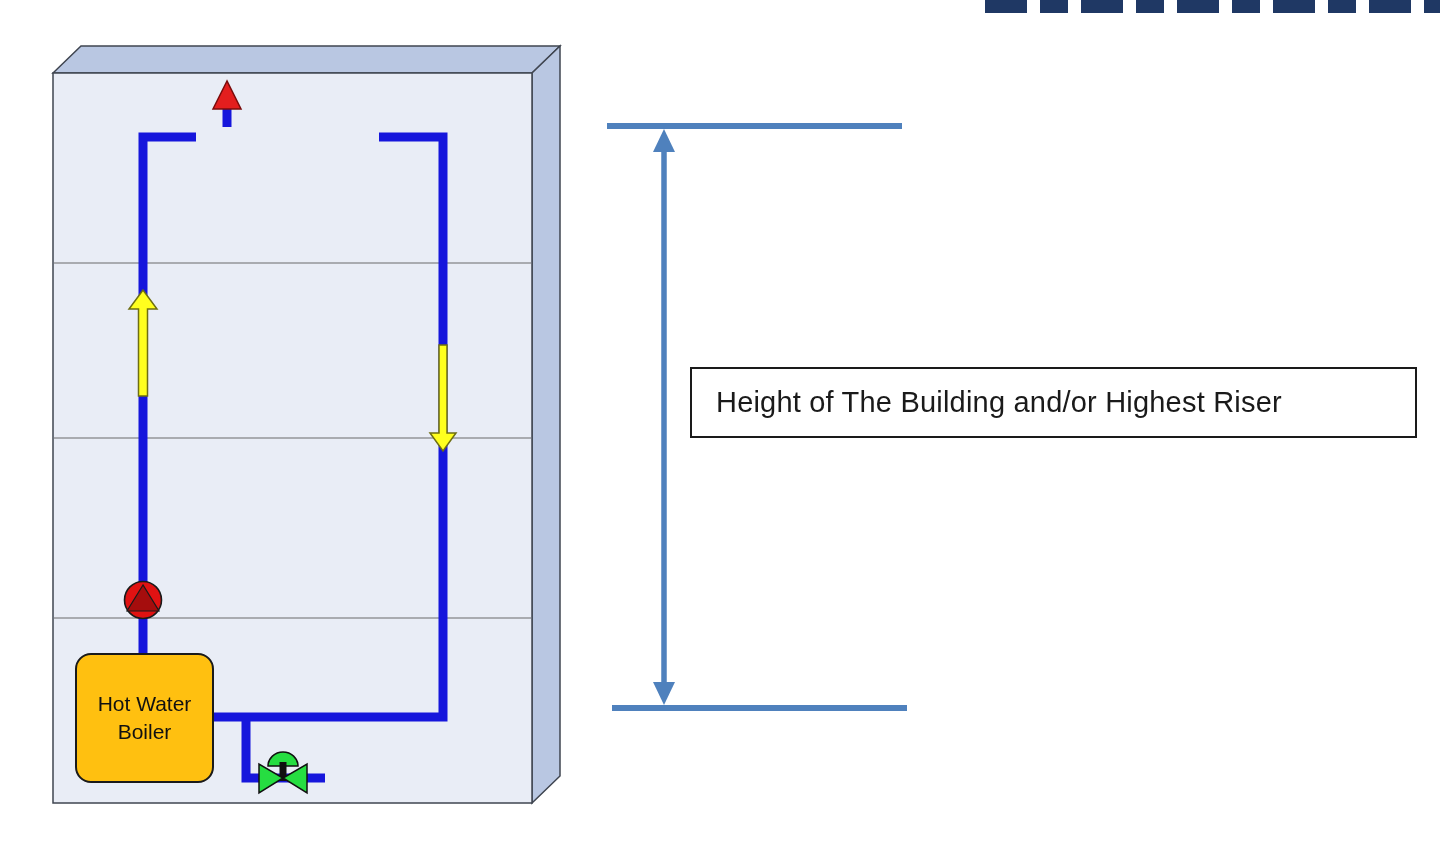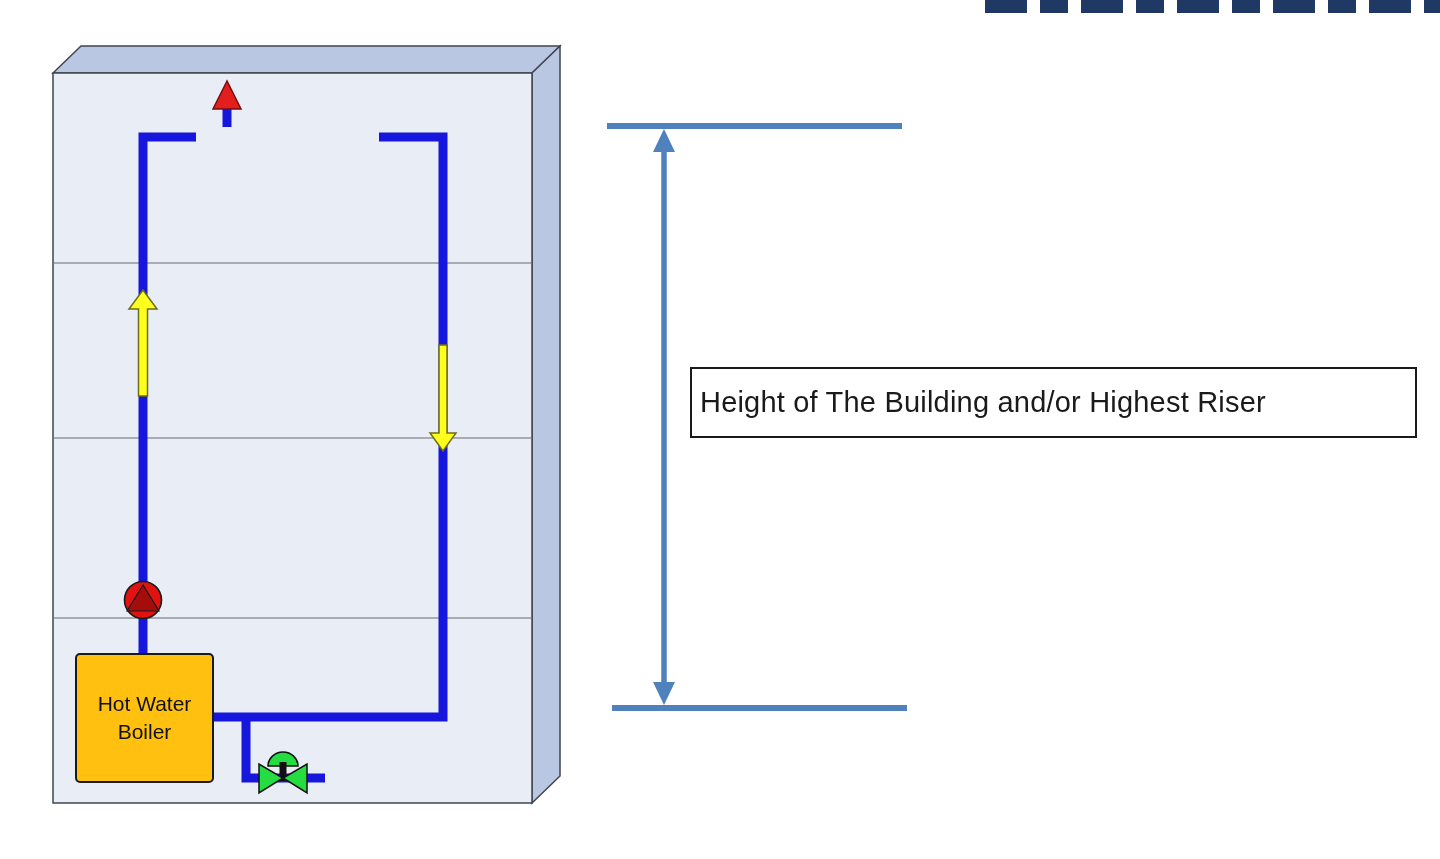"Height of The Building and/or" .height-label { padding-left: 8px -> 24px }
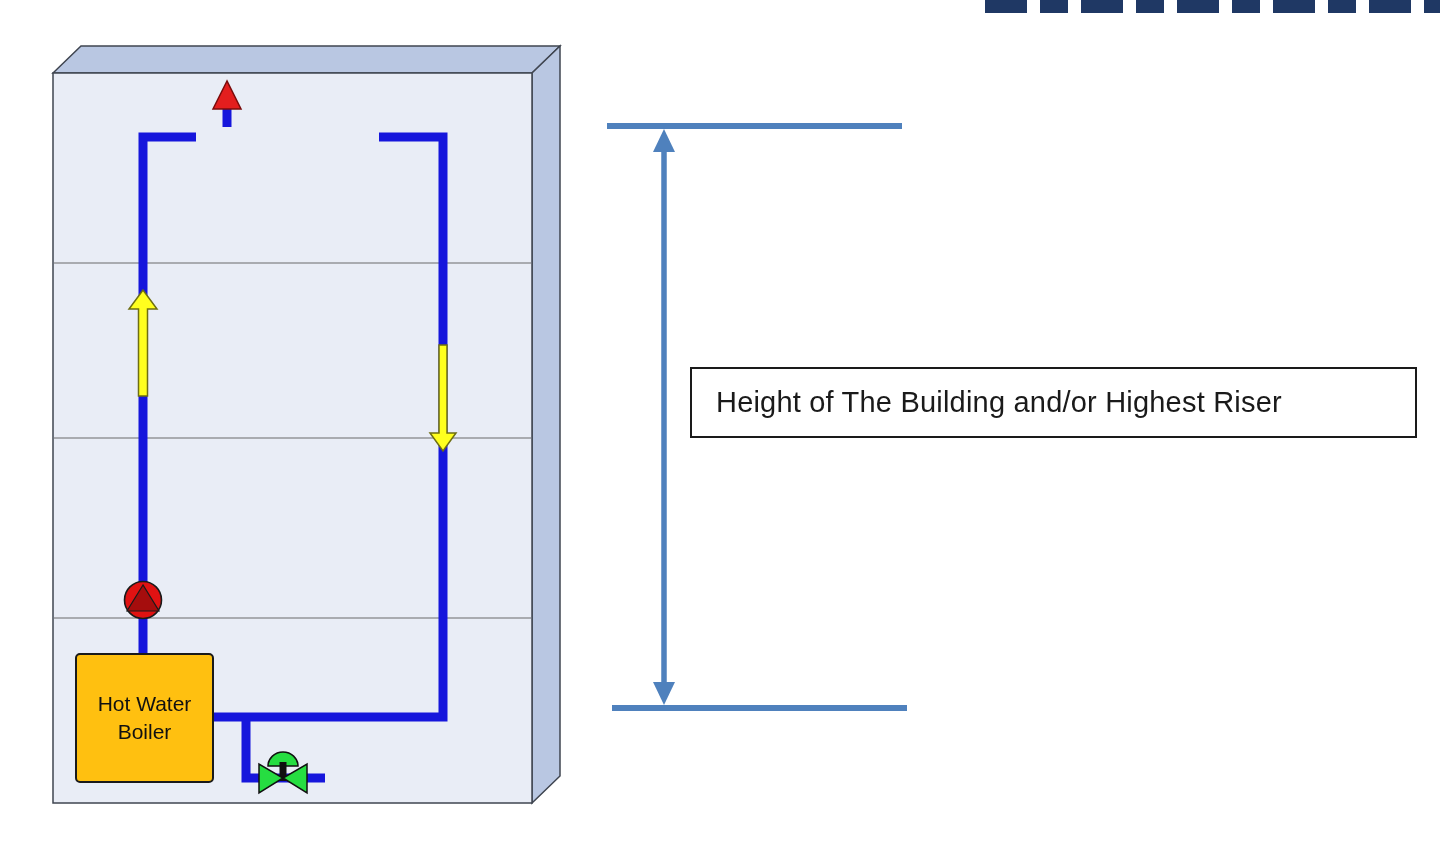"Hot Water" .boiler { border-radius: 5px -> 16px }
